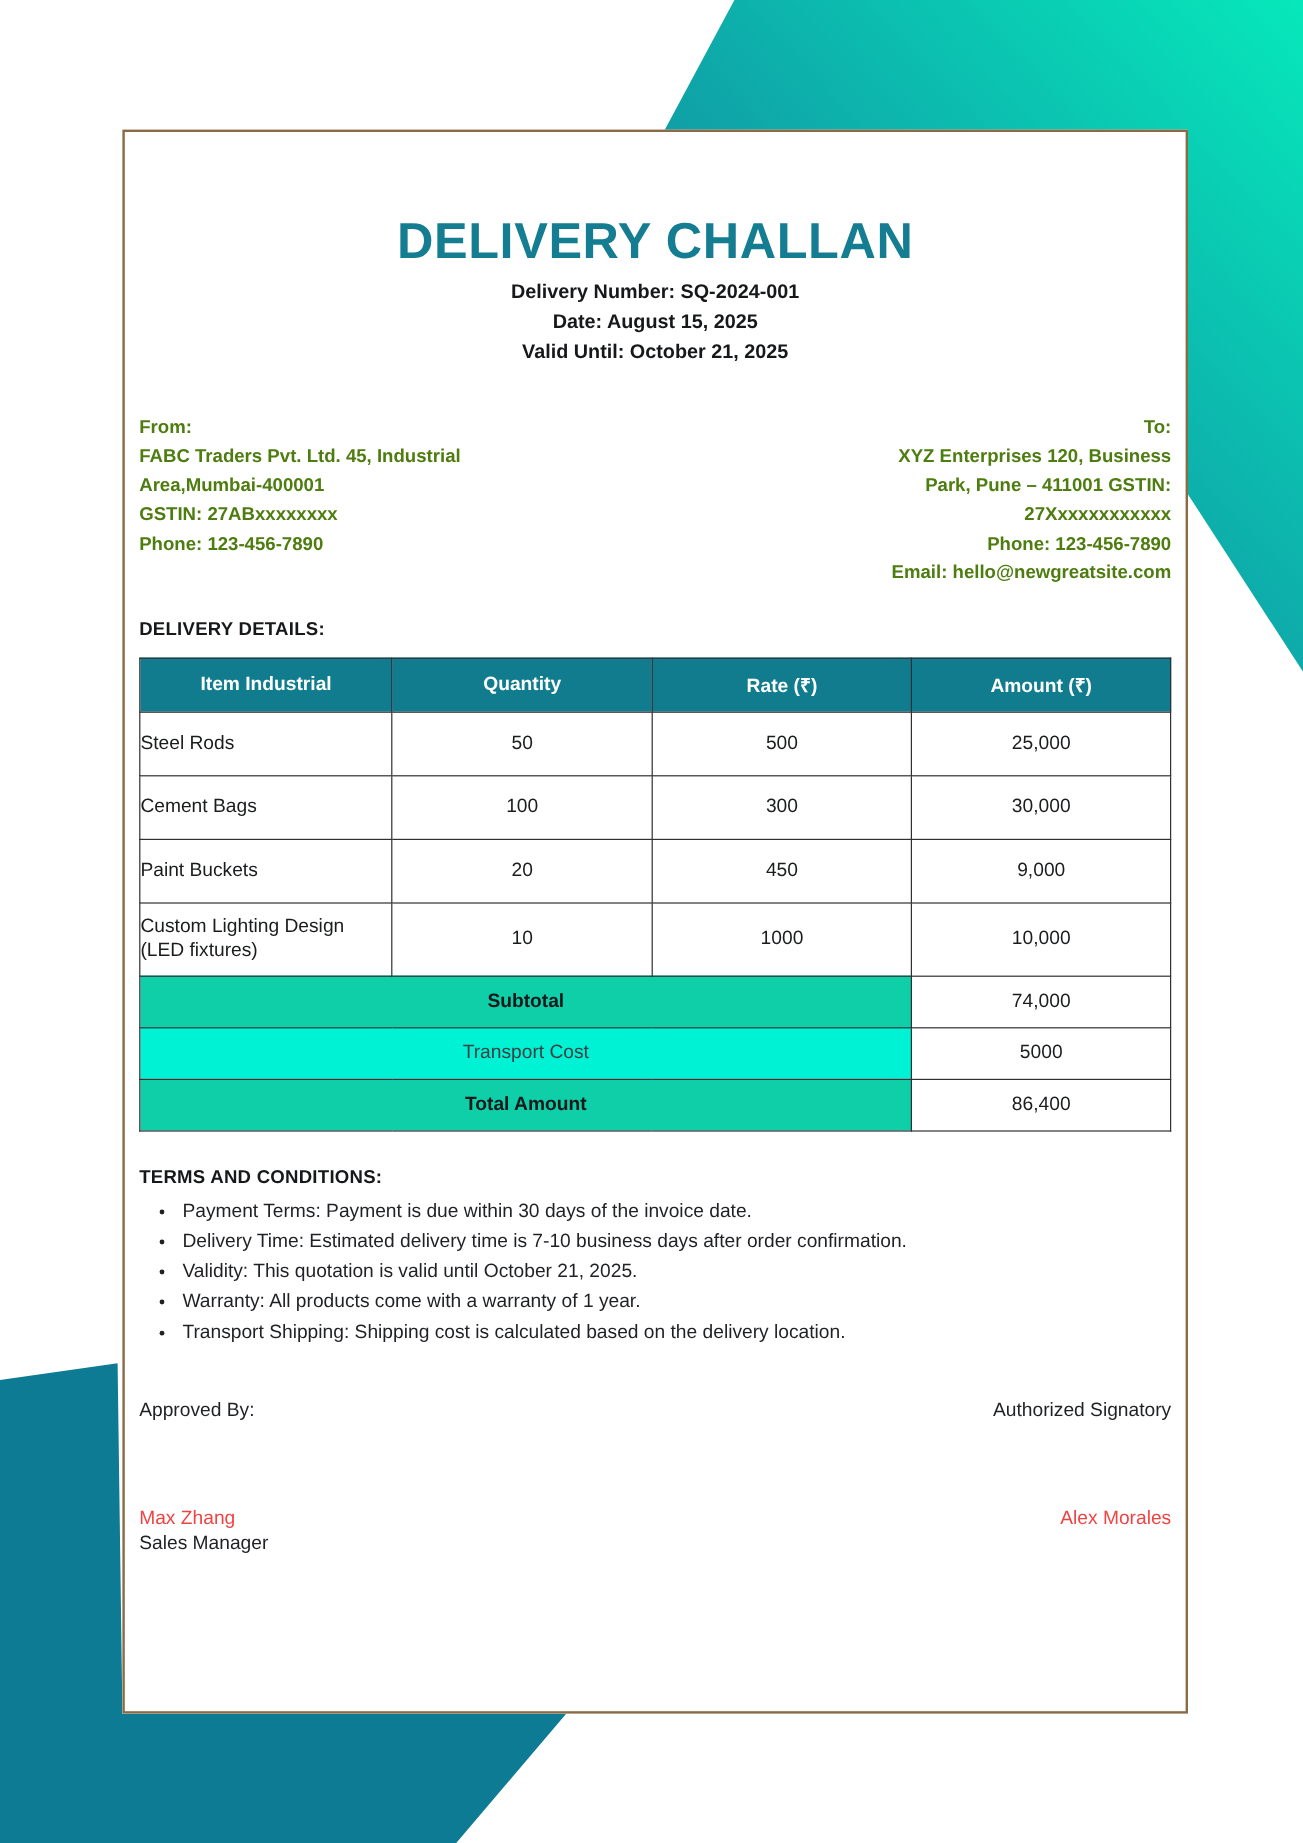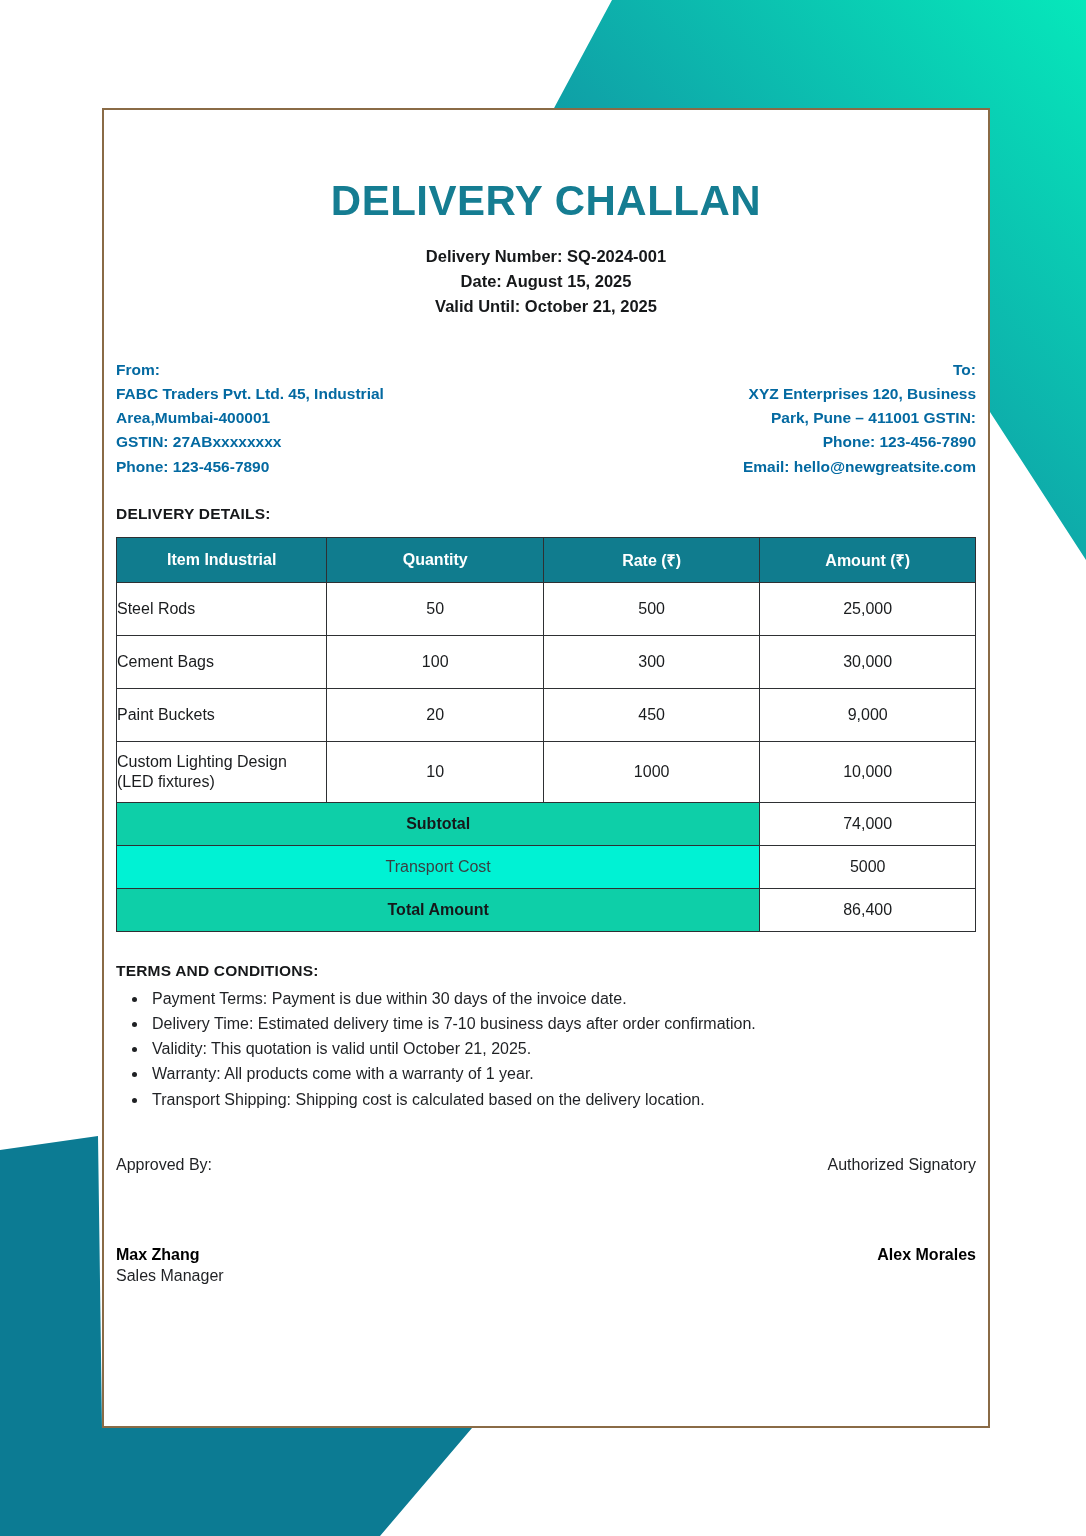"Delivery Number: SQ-2024-001" .meta-block { margin-top: 20px -> 7px }
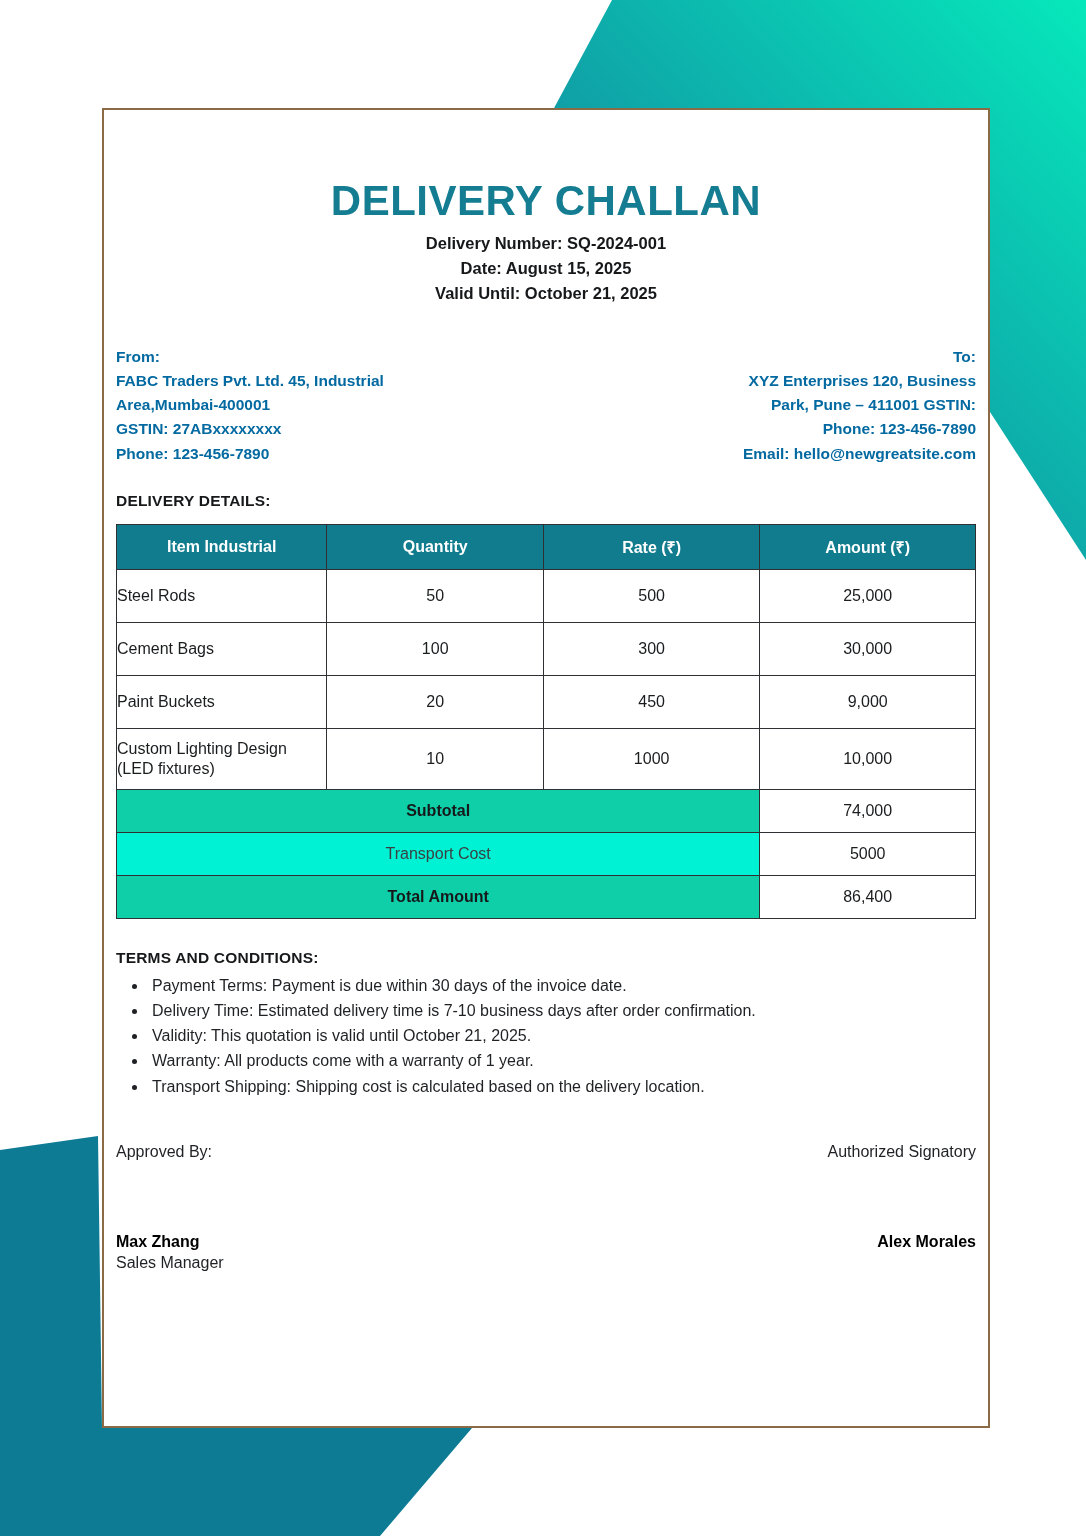"From:" .parties { color: #0369a1 -> #4d7c0f }
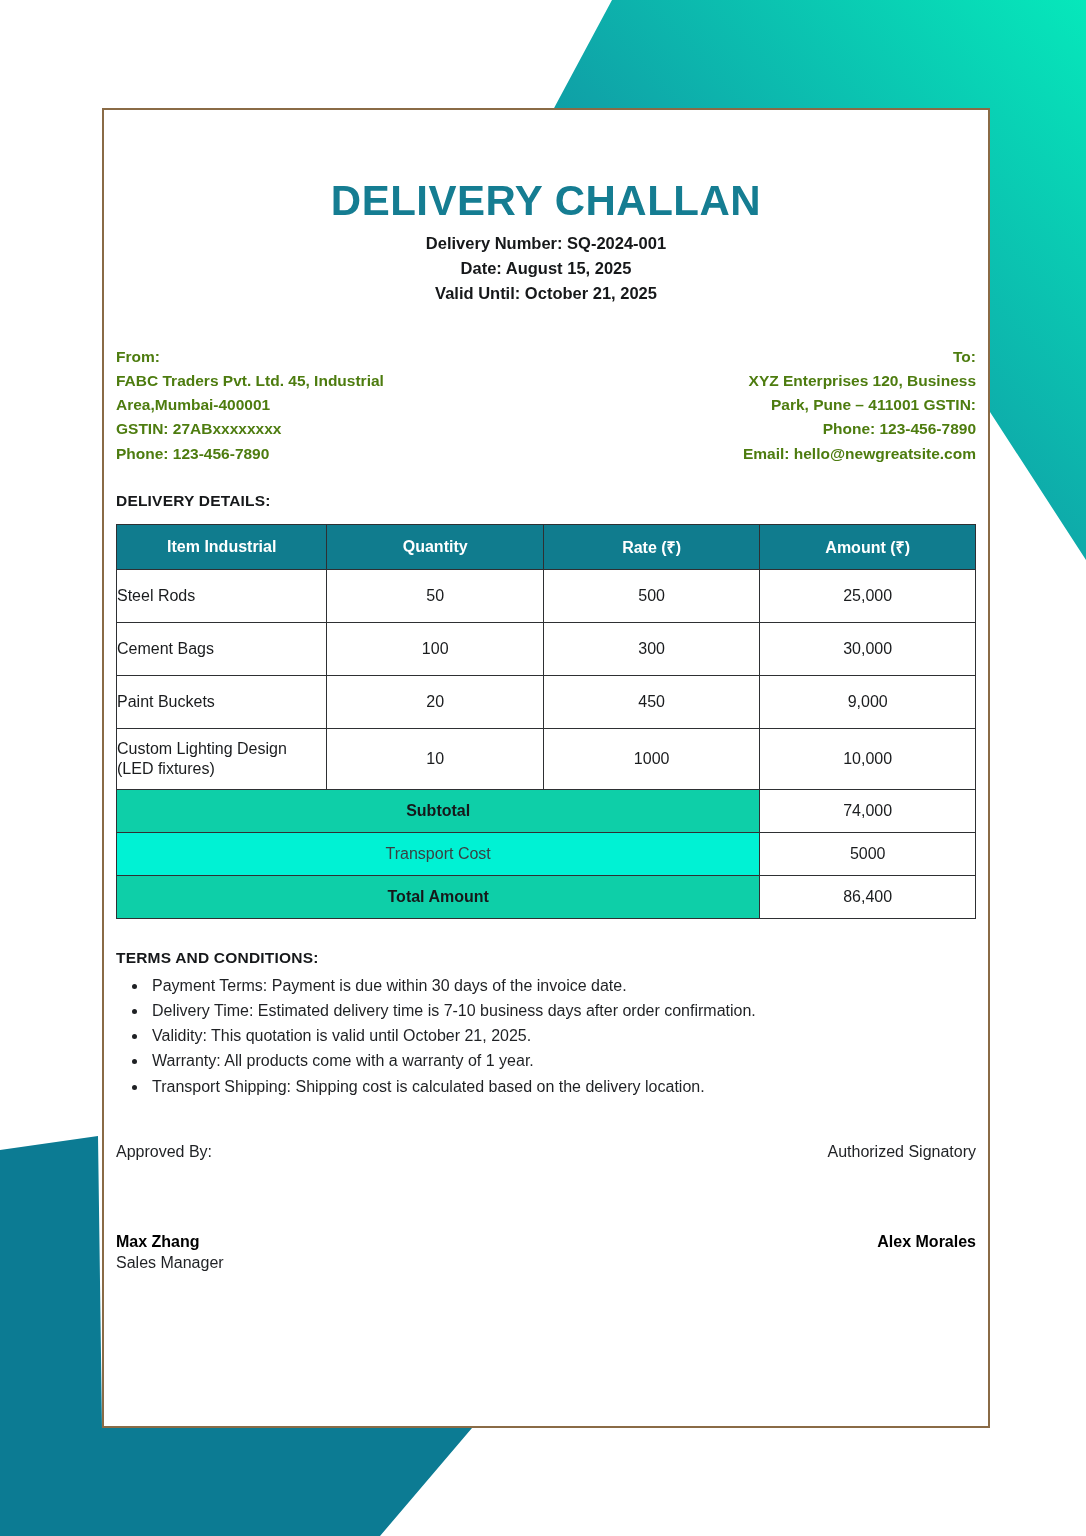"27Xxxxxxxxxxxx" div { html: none -> <div>27Xxxxxxxxxxxx</div> }
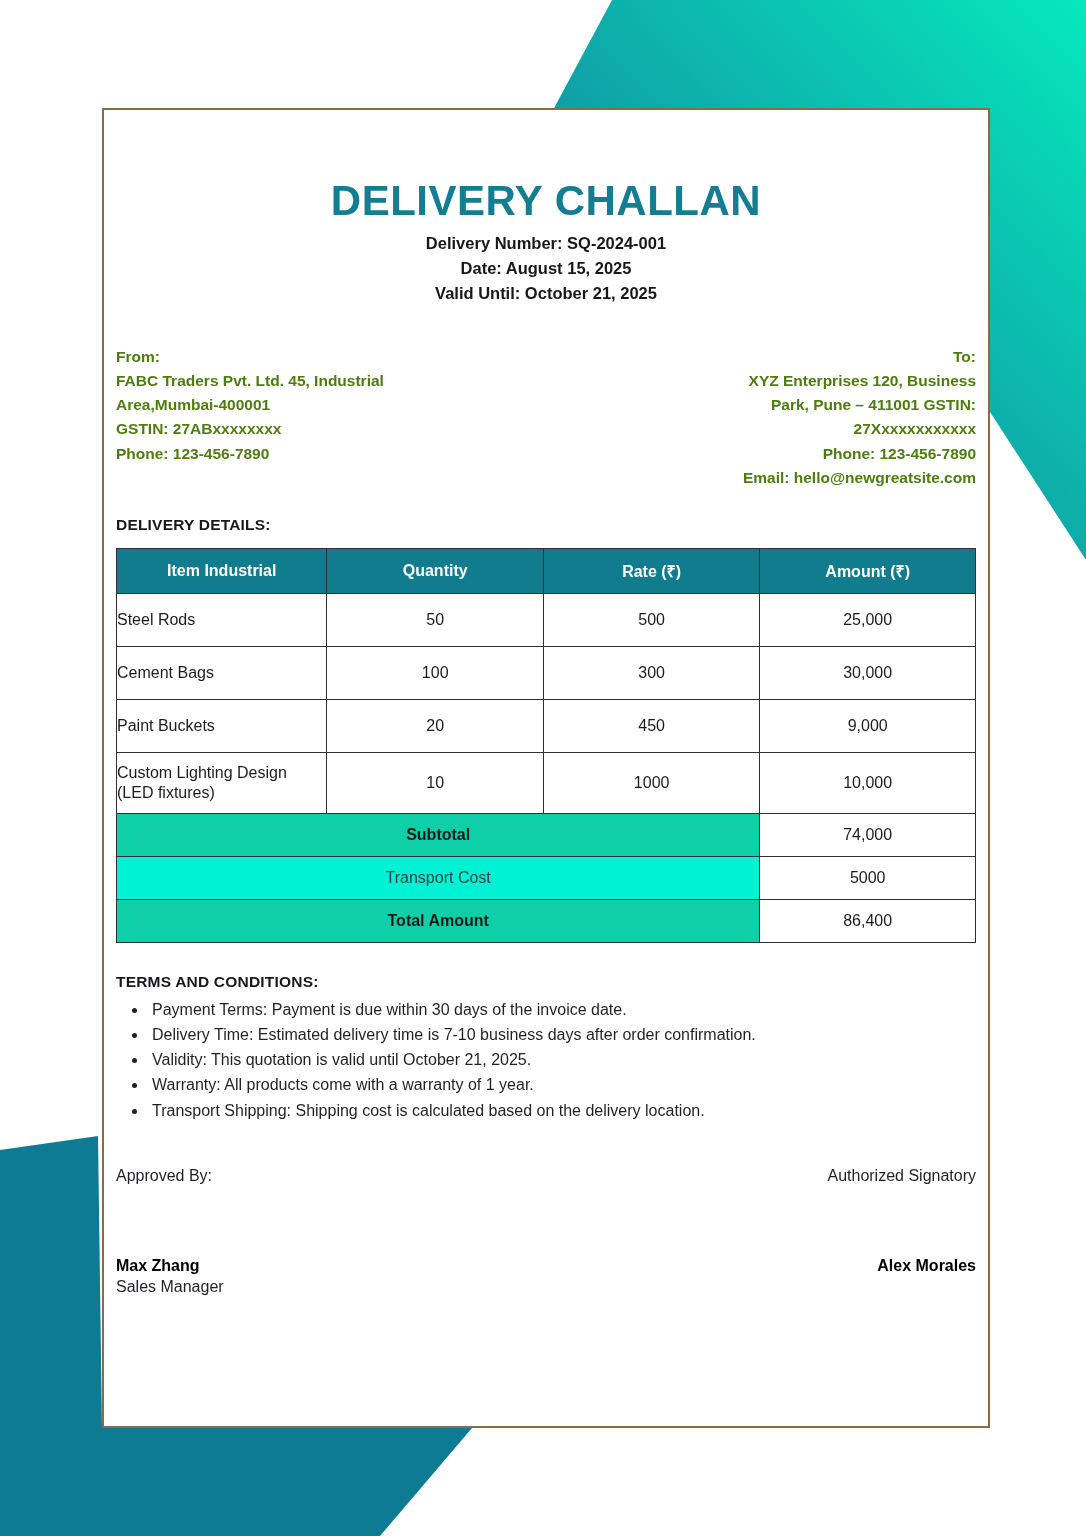"Max Zhang" .sign-name { color: #000000 -> #ef4444; font-weight: bold -> normal }
